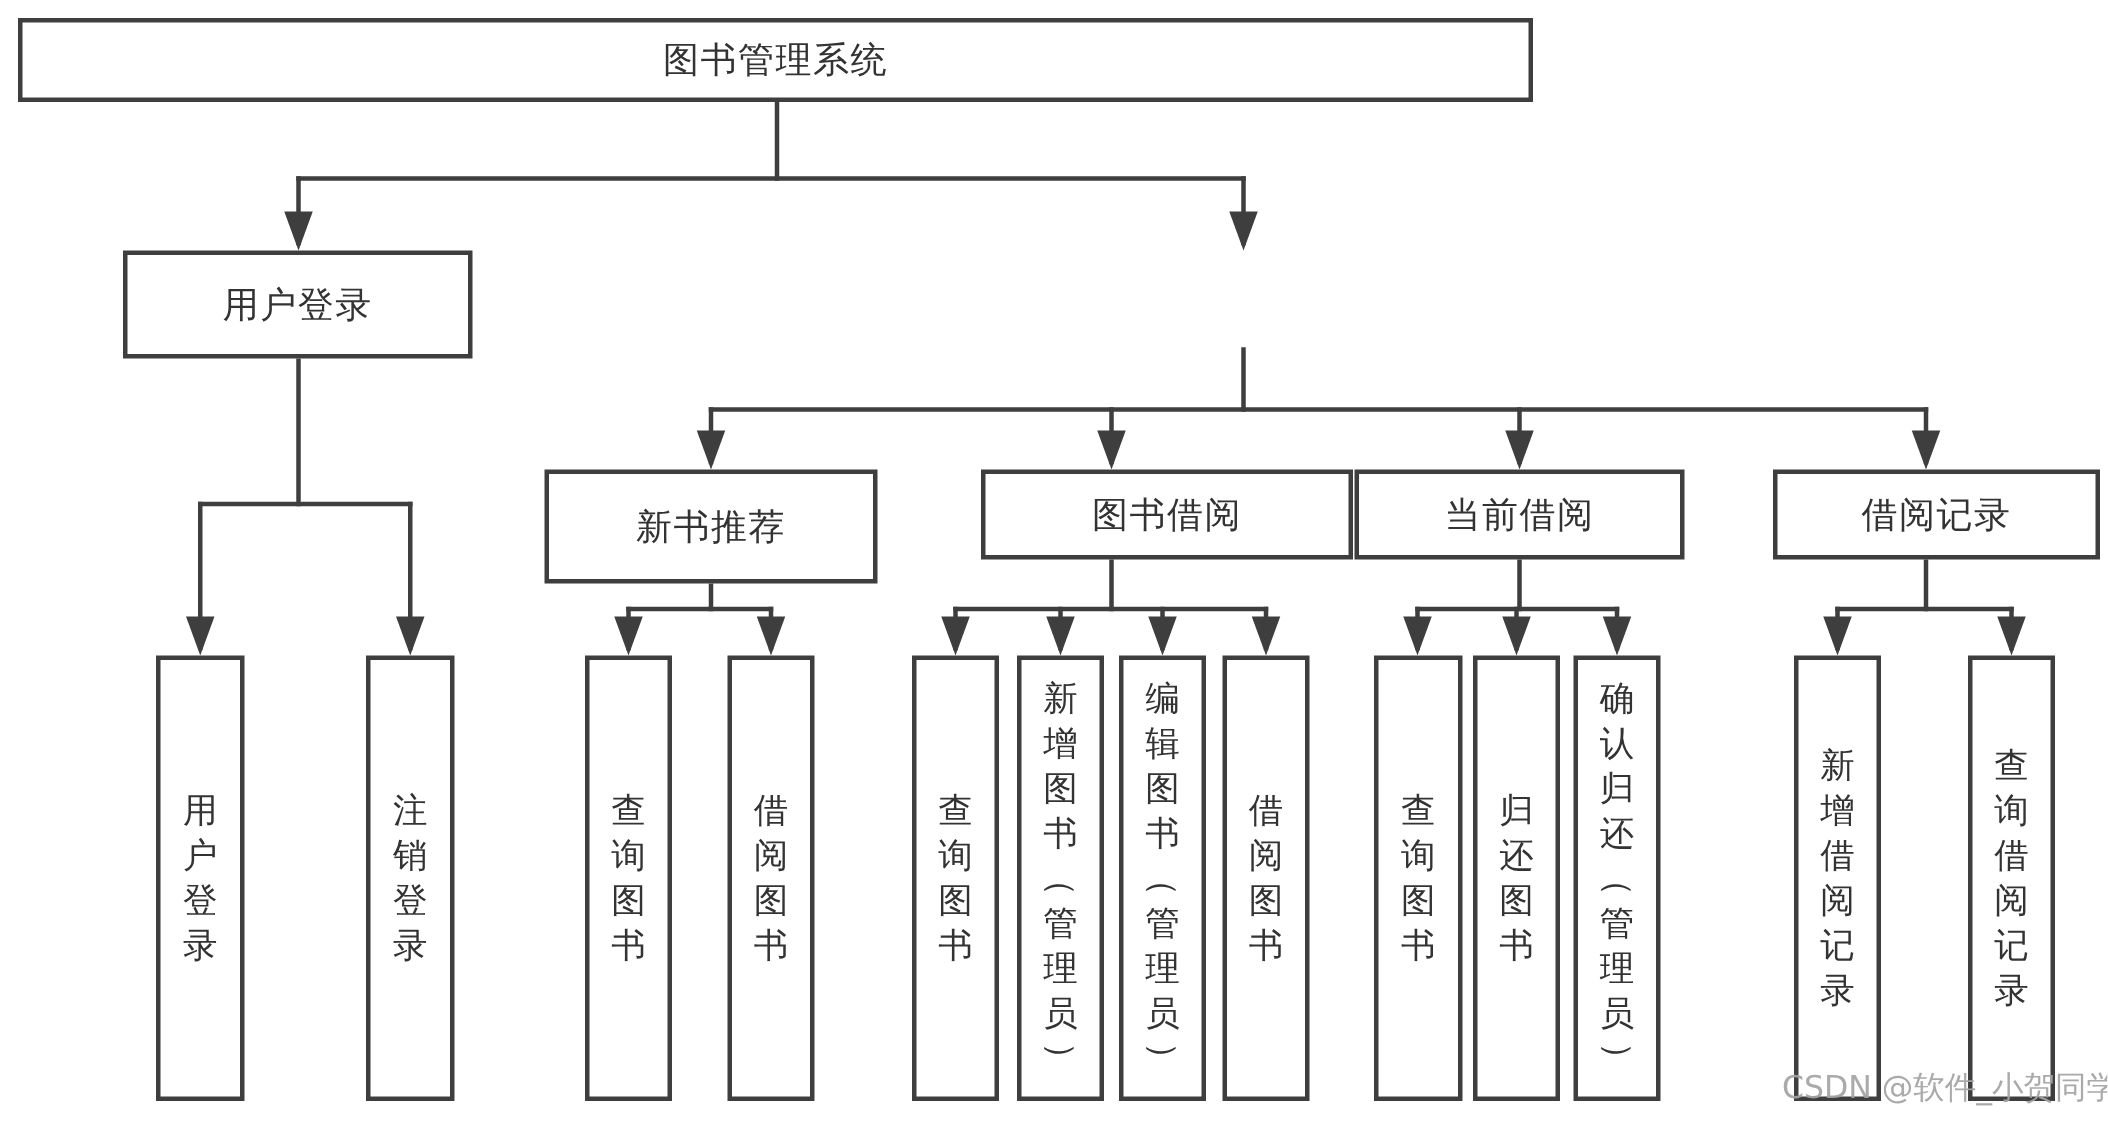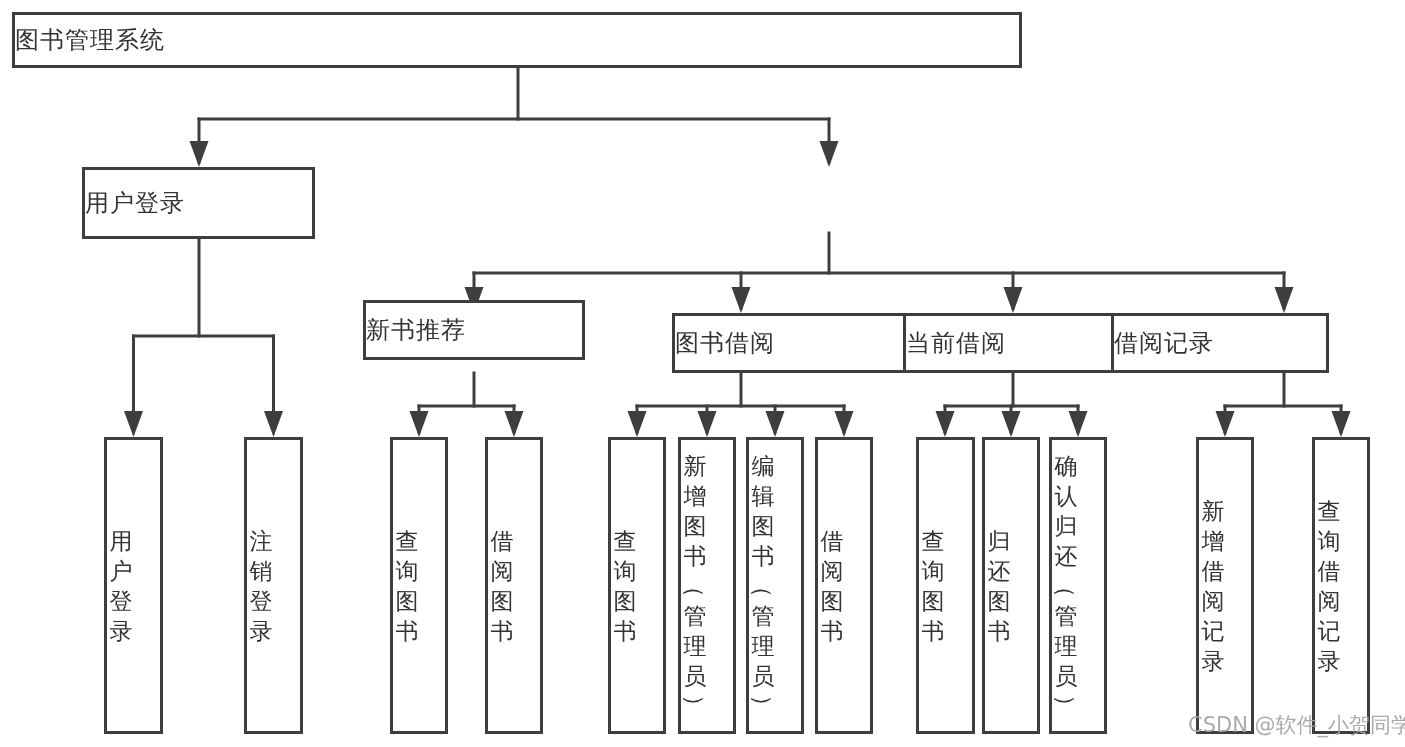"图书管理系统" .node { justify-content: none -> center }
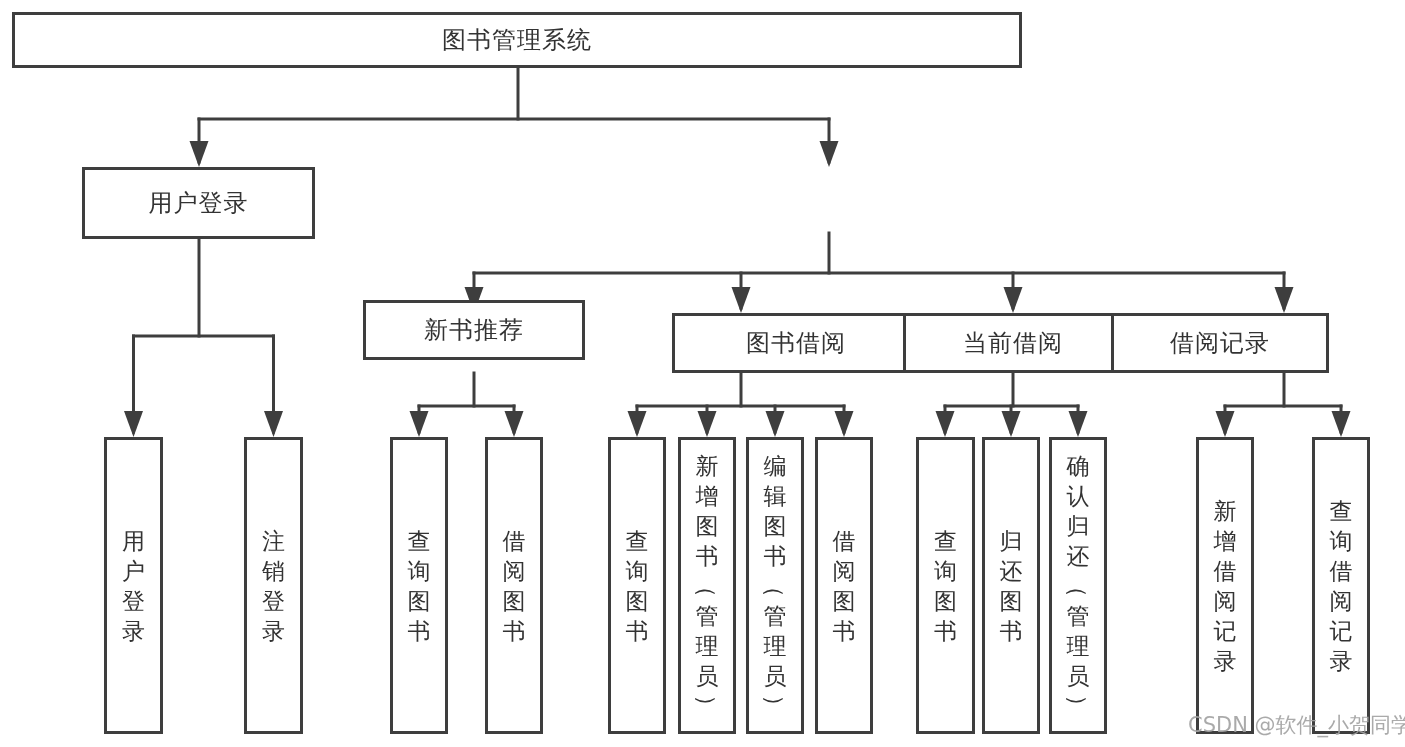"新书推荐" div.node { height: 60px -> 76px; top: 300px -> 313px }
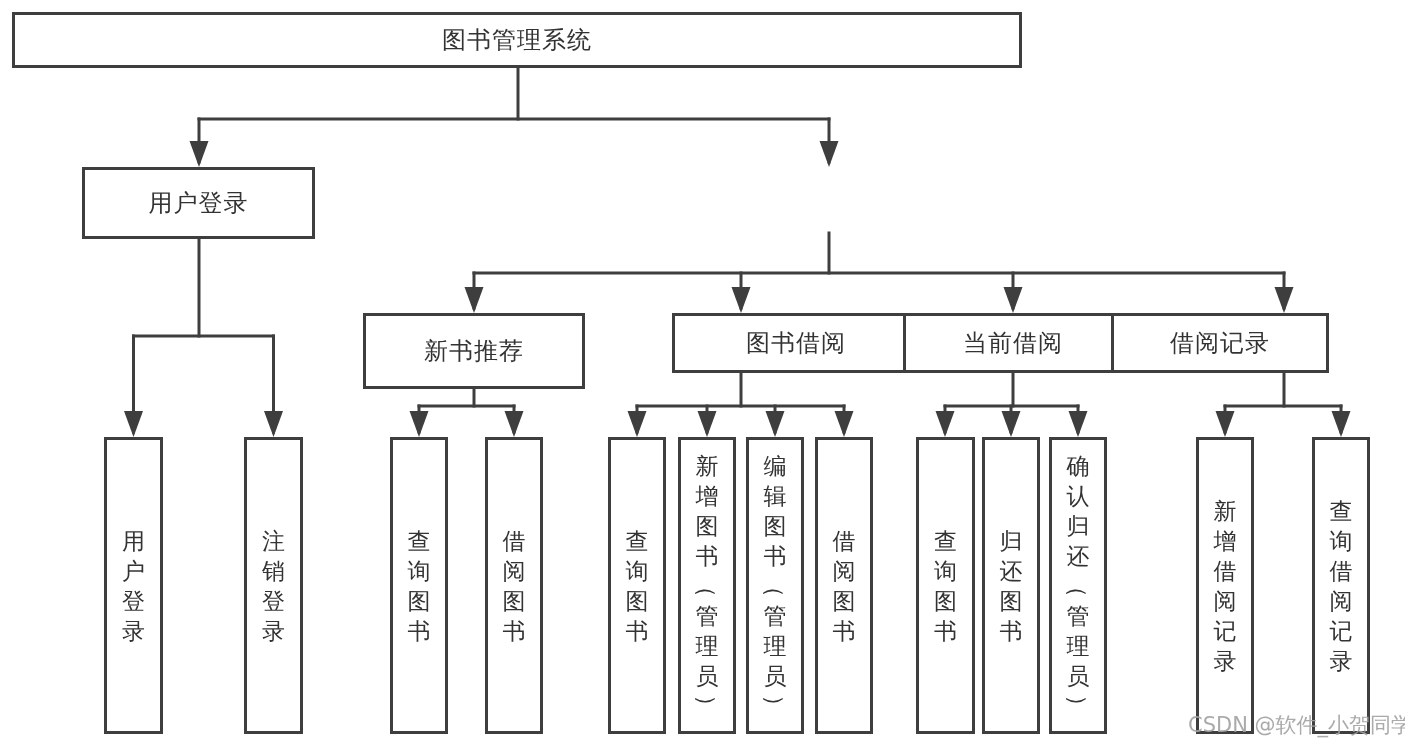"图书借阅" div.node { left: 672px -> 654px }
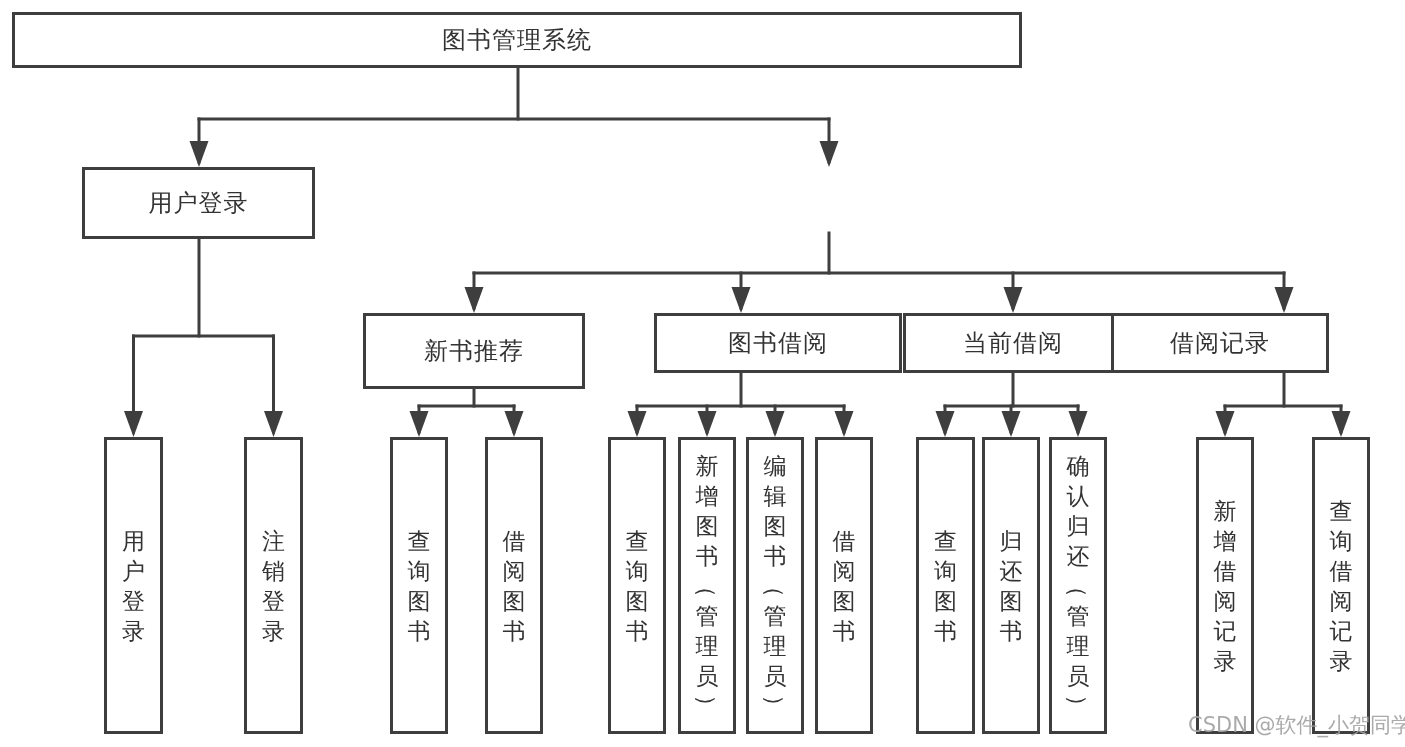"借阅记录" div.node { left: 1111px -> 1182px }
